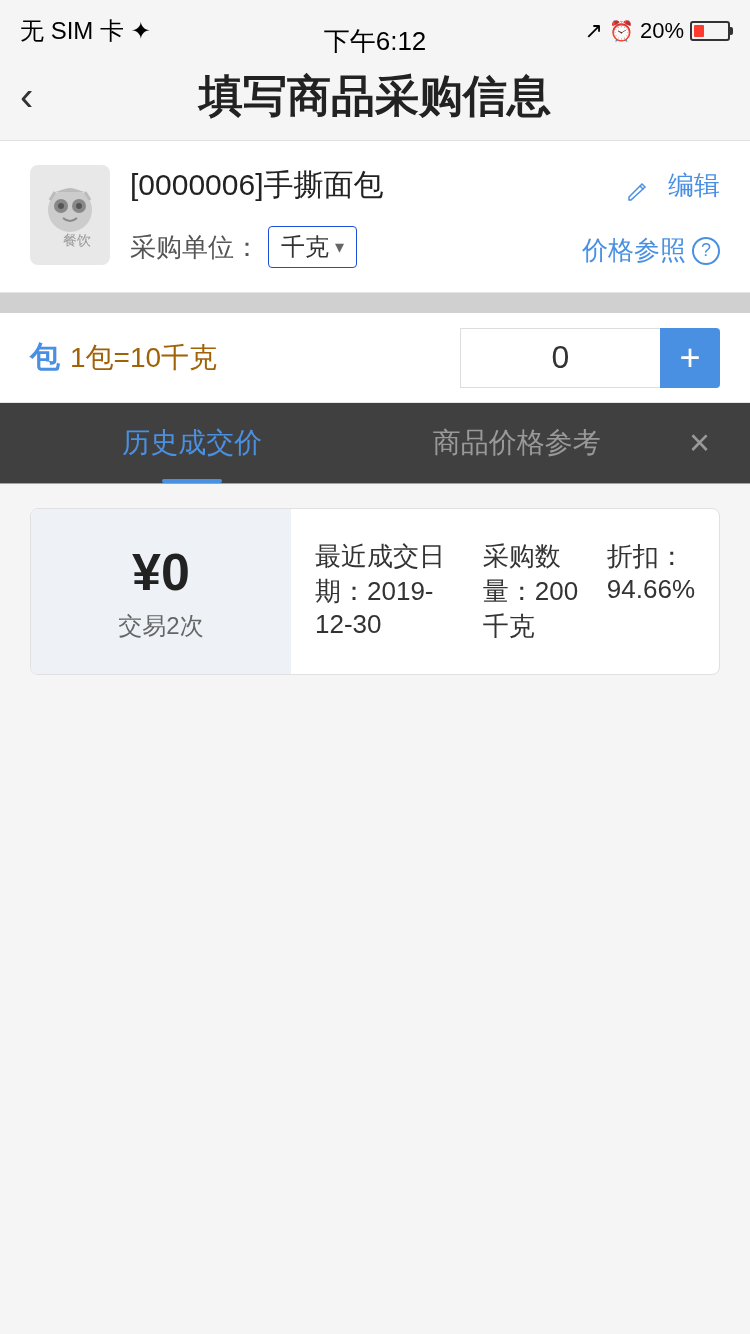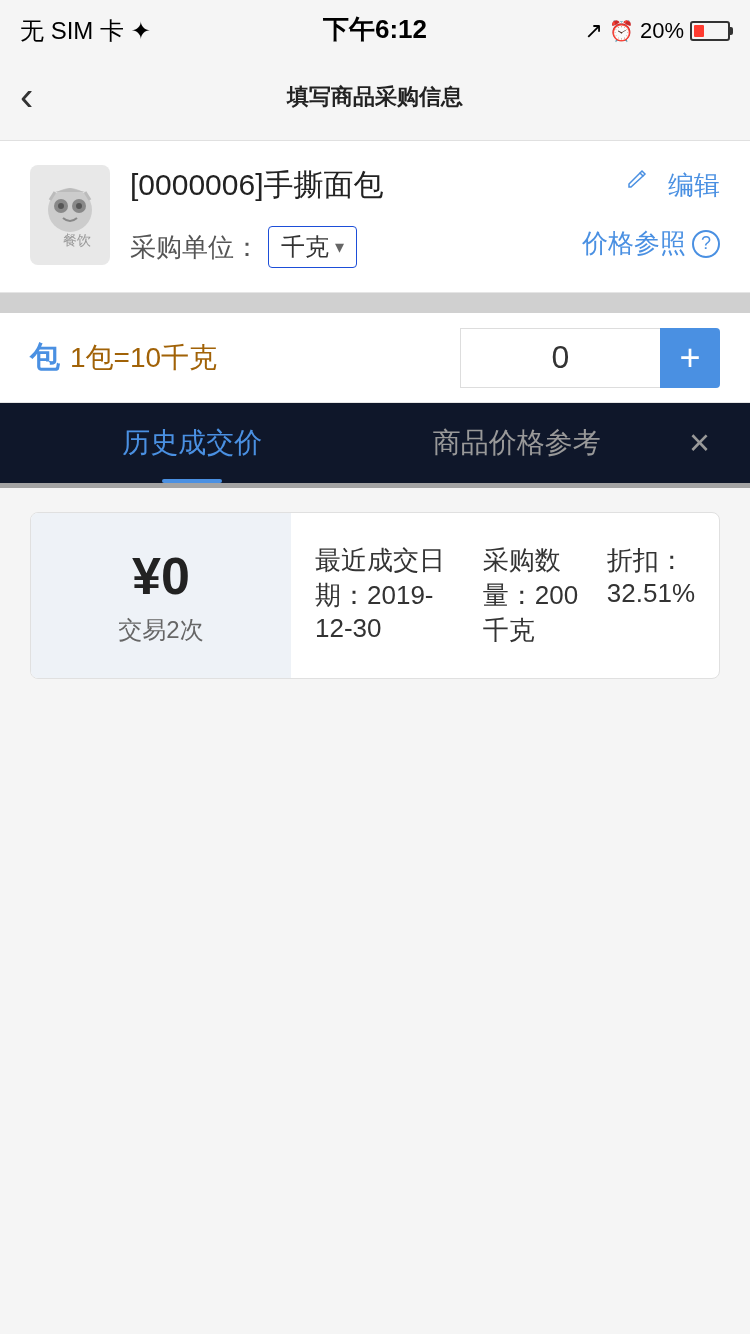"下午6:12" .status-center { font-weight: 700 -> 400; top: 12px -> 24px }
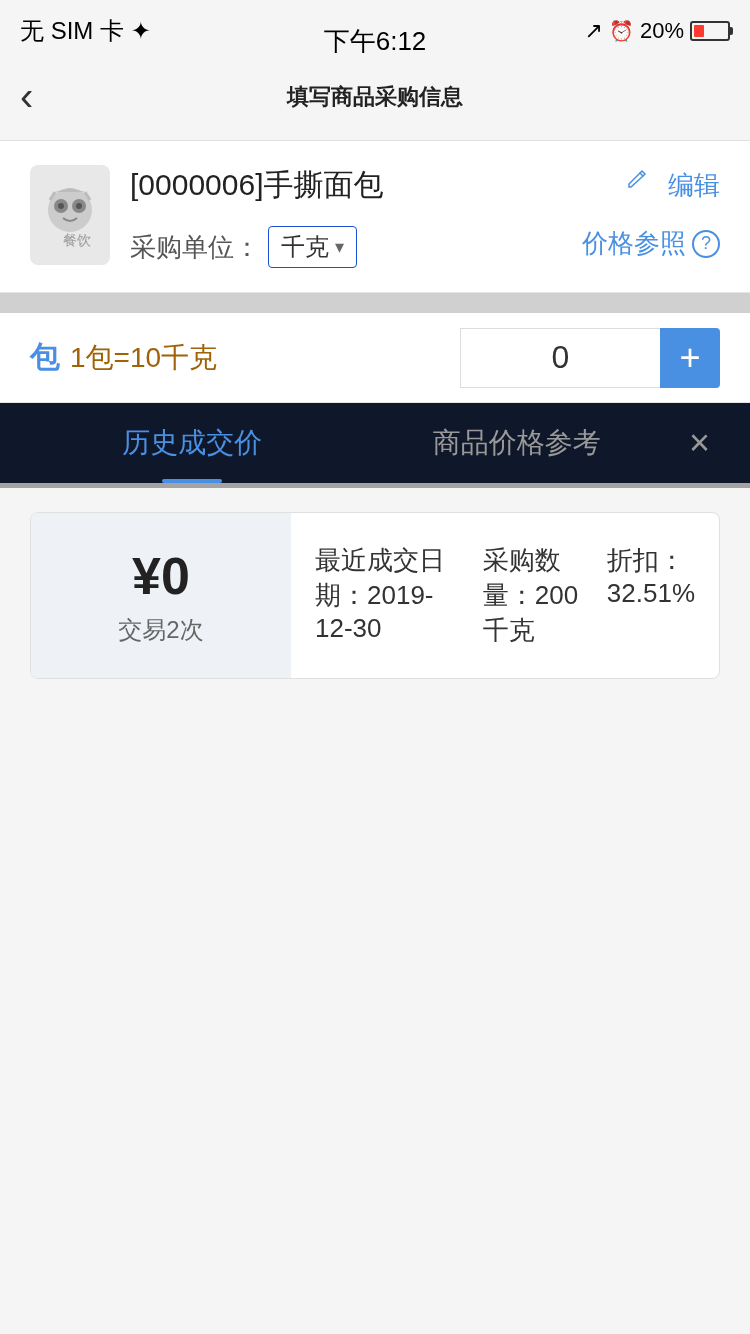"填写商品采购信息" .header-title { font-size: 22px -> 44px }
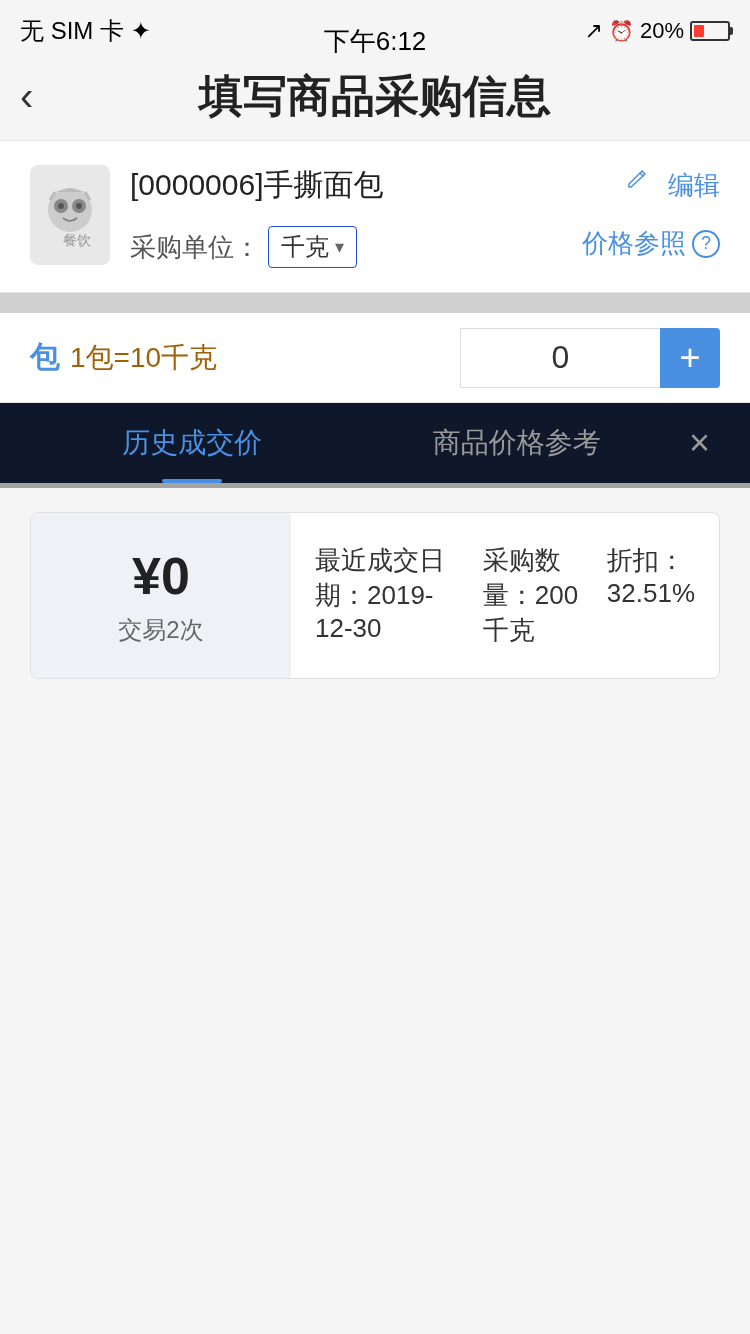"编辑" .edit-link { align-items: flex-start -> flex-end }
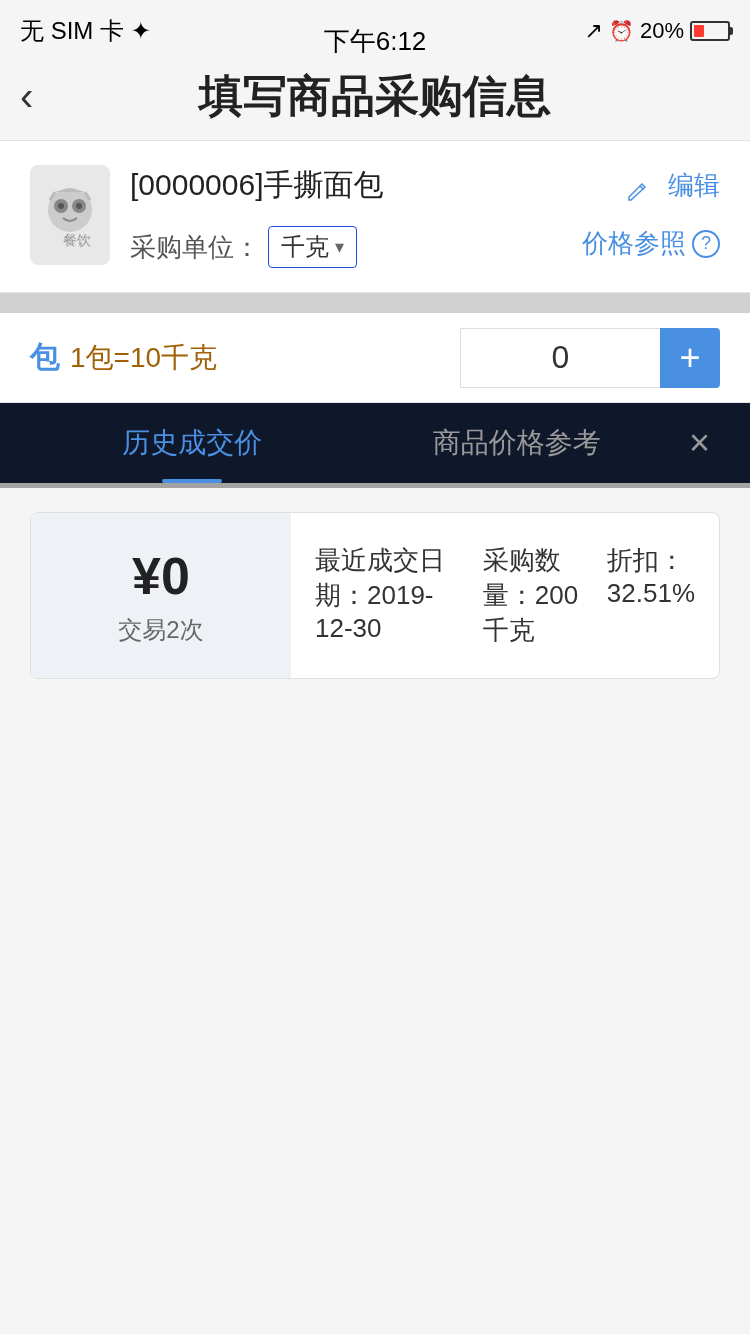"采购单位：" .purchase-row { align-items: flex-start -> flex-end }
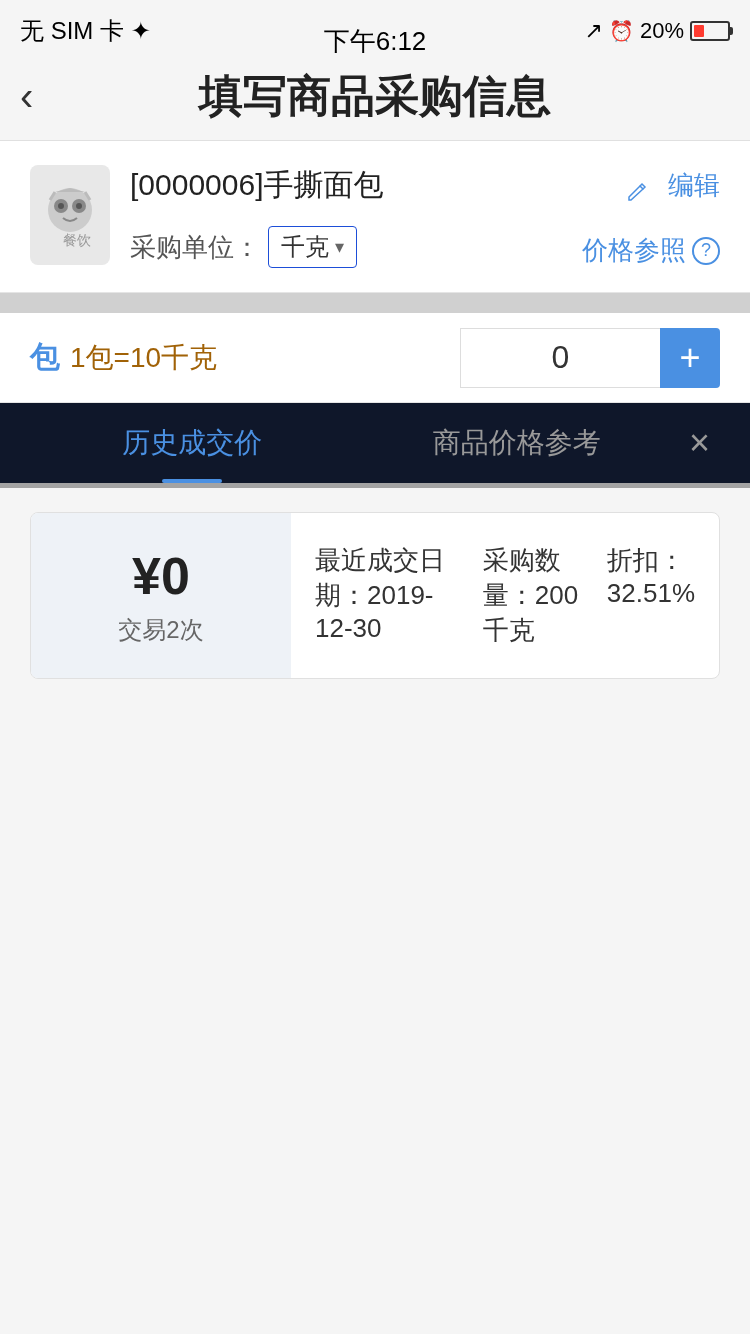"历史成交价" .tabs-section { background: #0f172a -> #404040; border-bottom: 5px solid #a3a3a3 -> 1px solid #a3a3a3 }
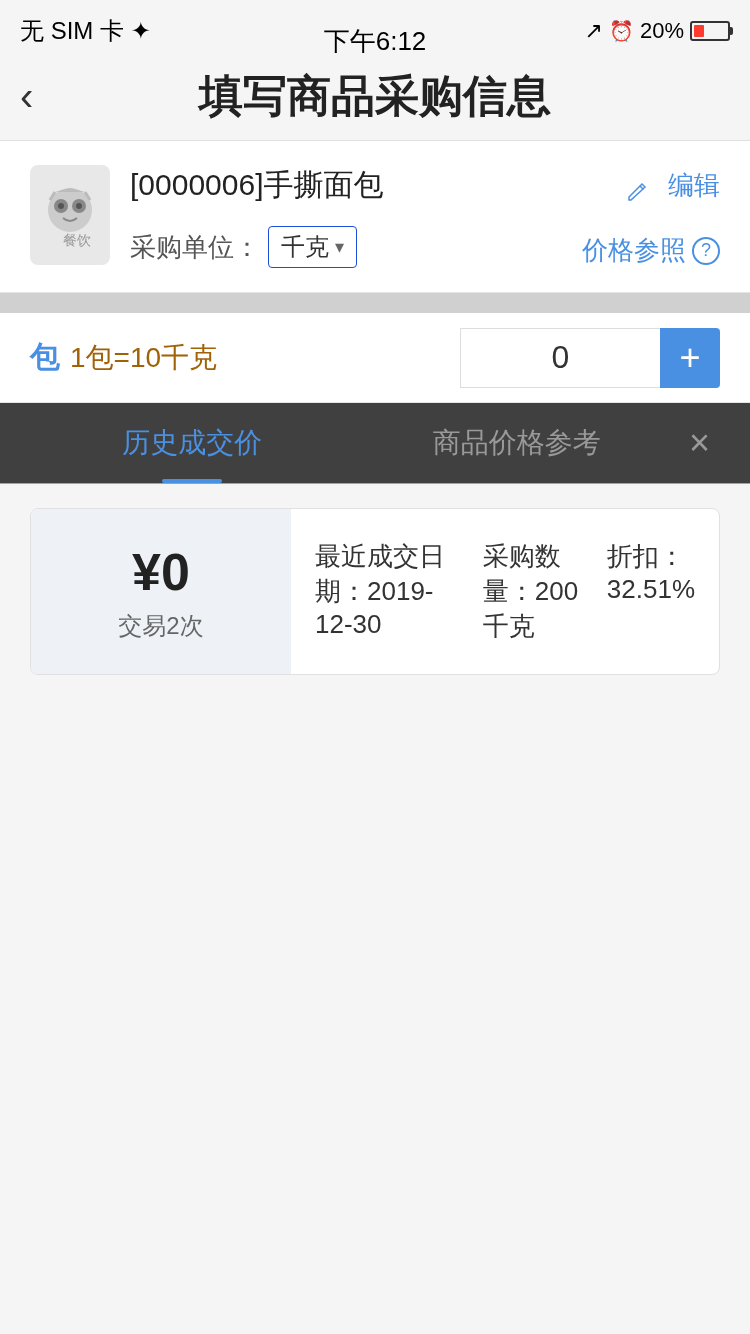"32.51%" span { text: 32.51% -> 94.66% }
